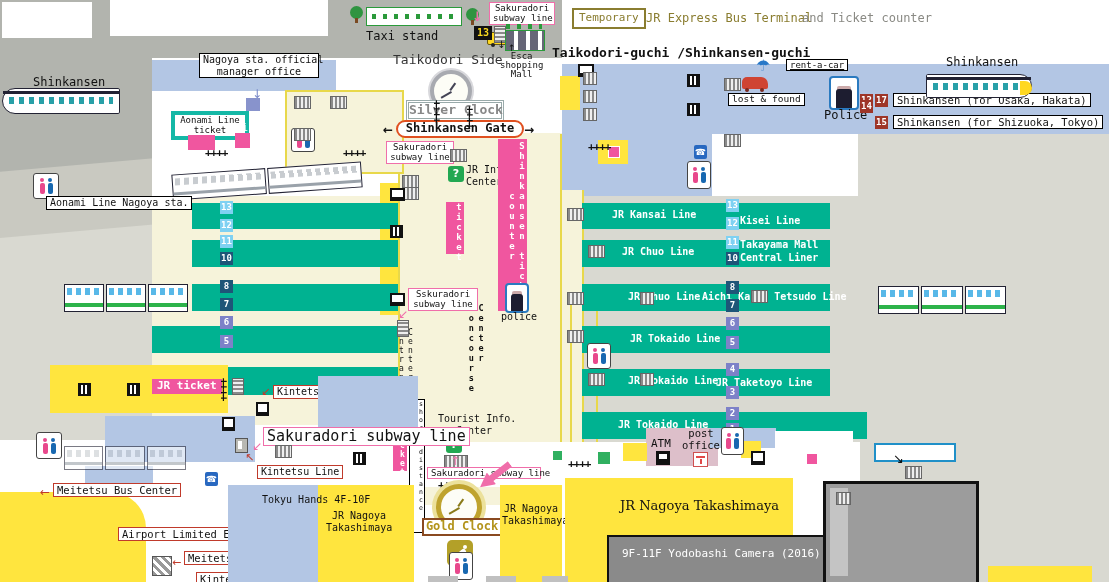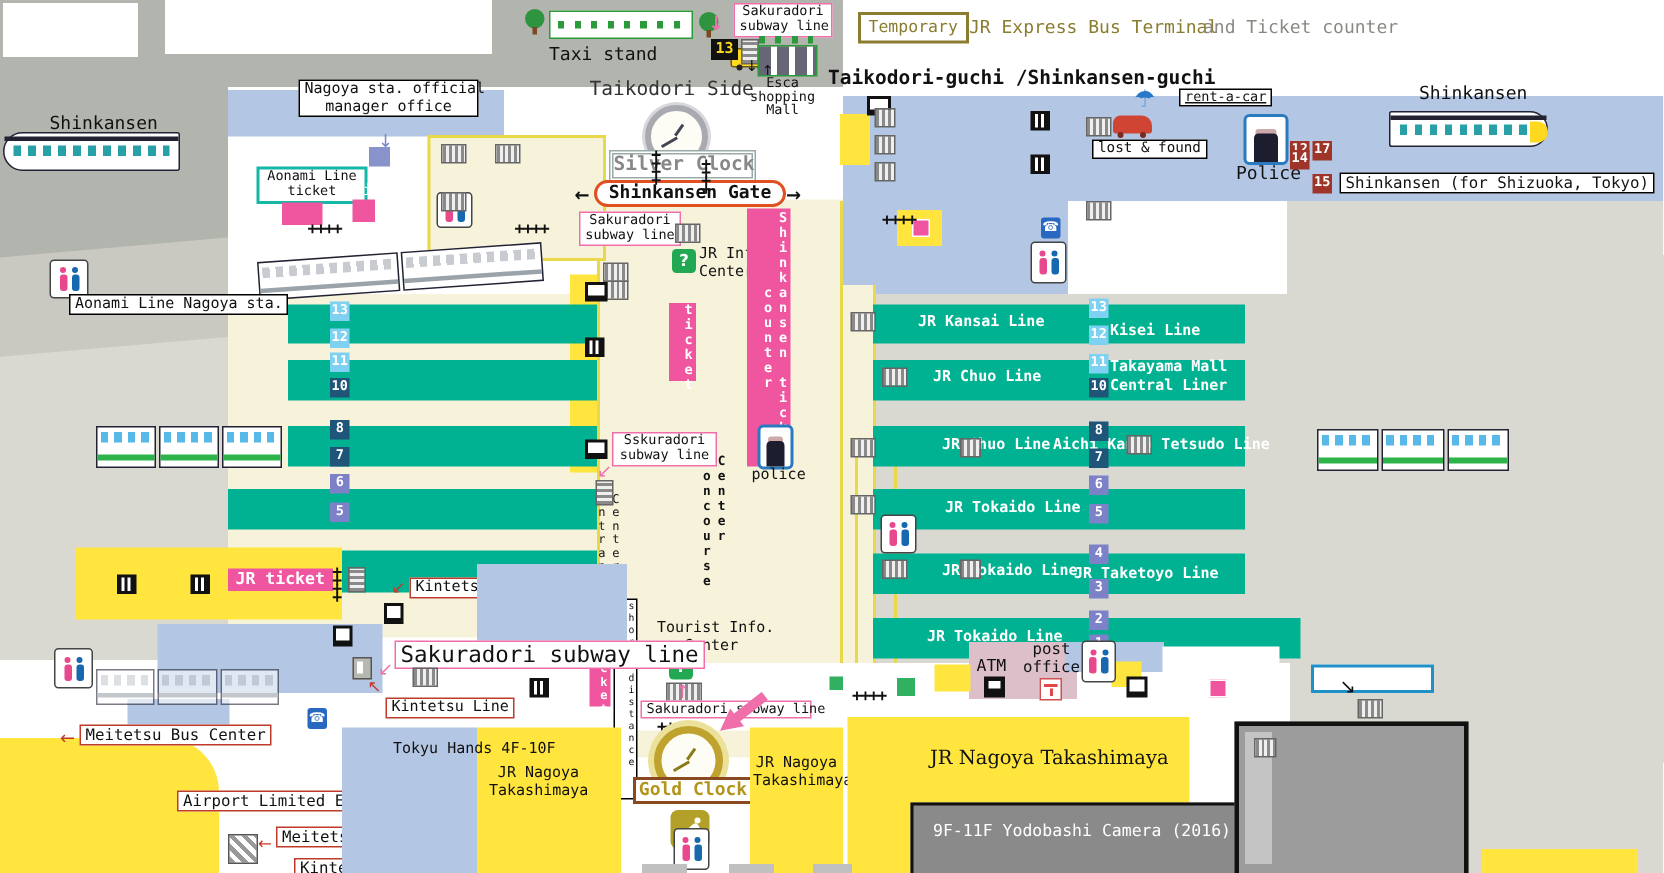"Shinkansen (for Osaka, Hakata)" div.t { html: none -> <div>Shinkansen (for Osaka, Hakata)</div> }
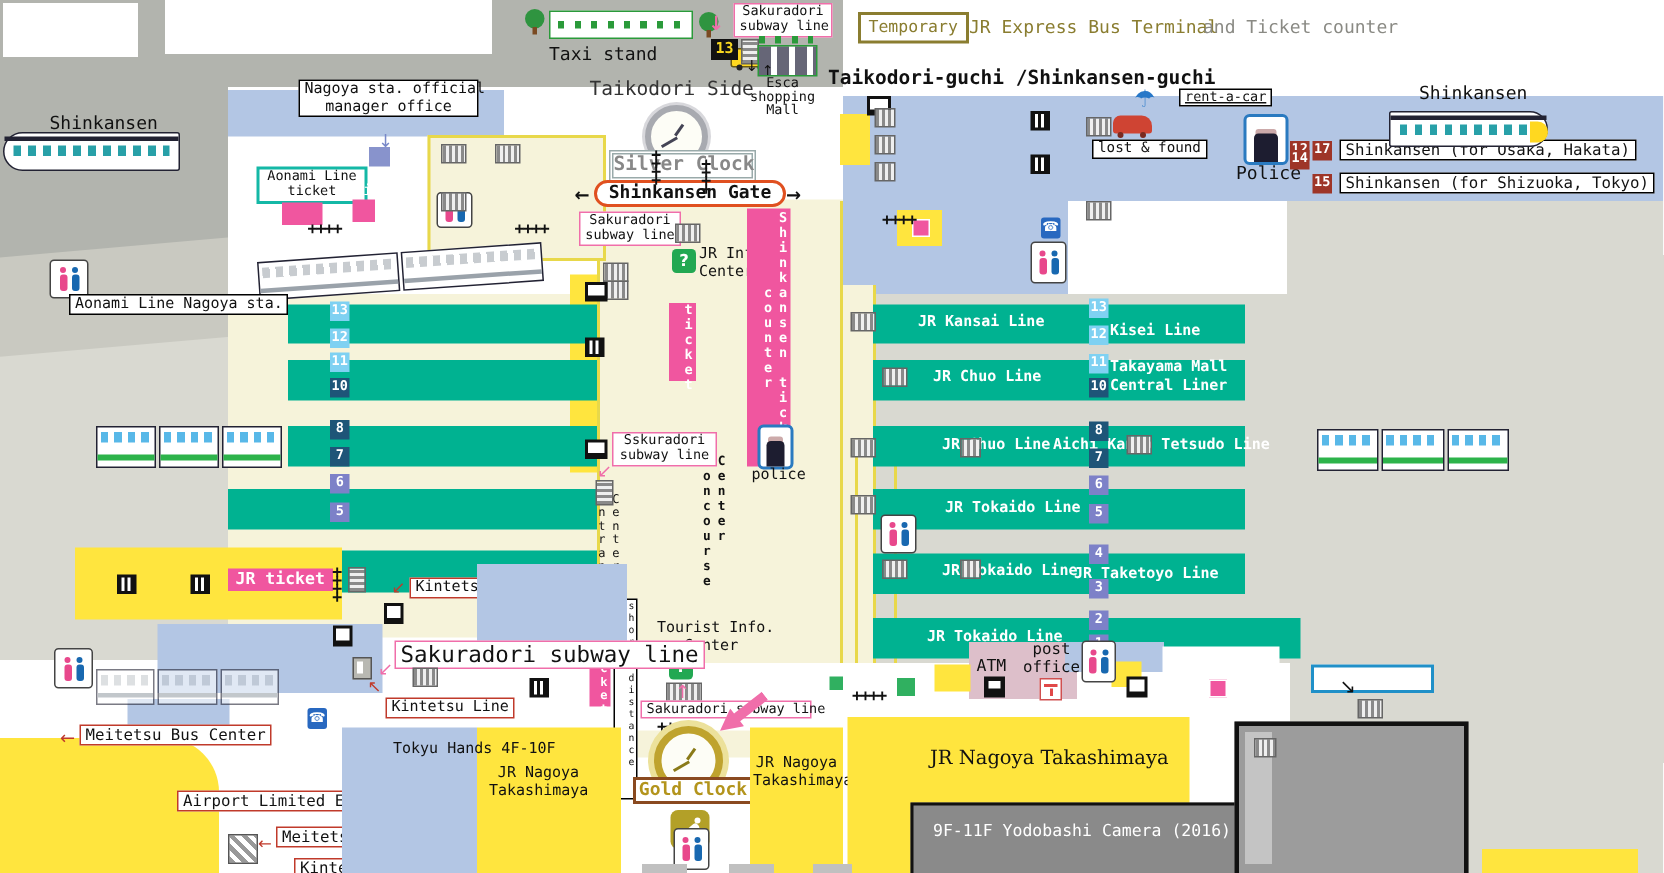"Aonami Line" .bb { border: 2px solid #14b8a6 -> 4px solid #14b8a6 }
